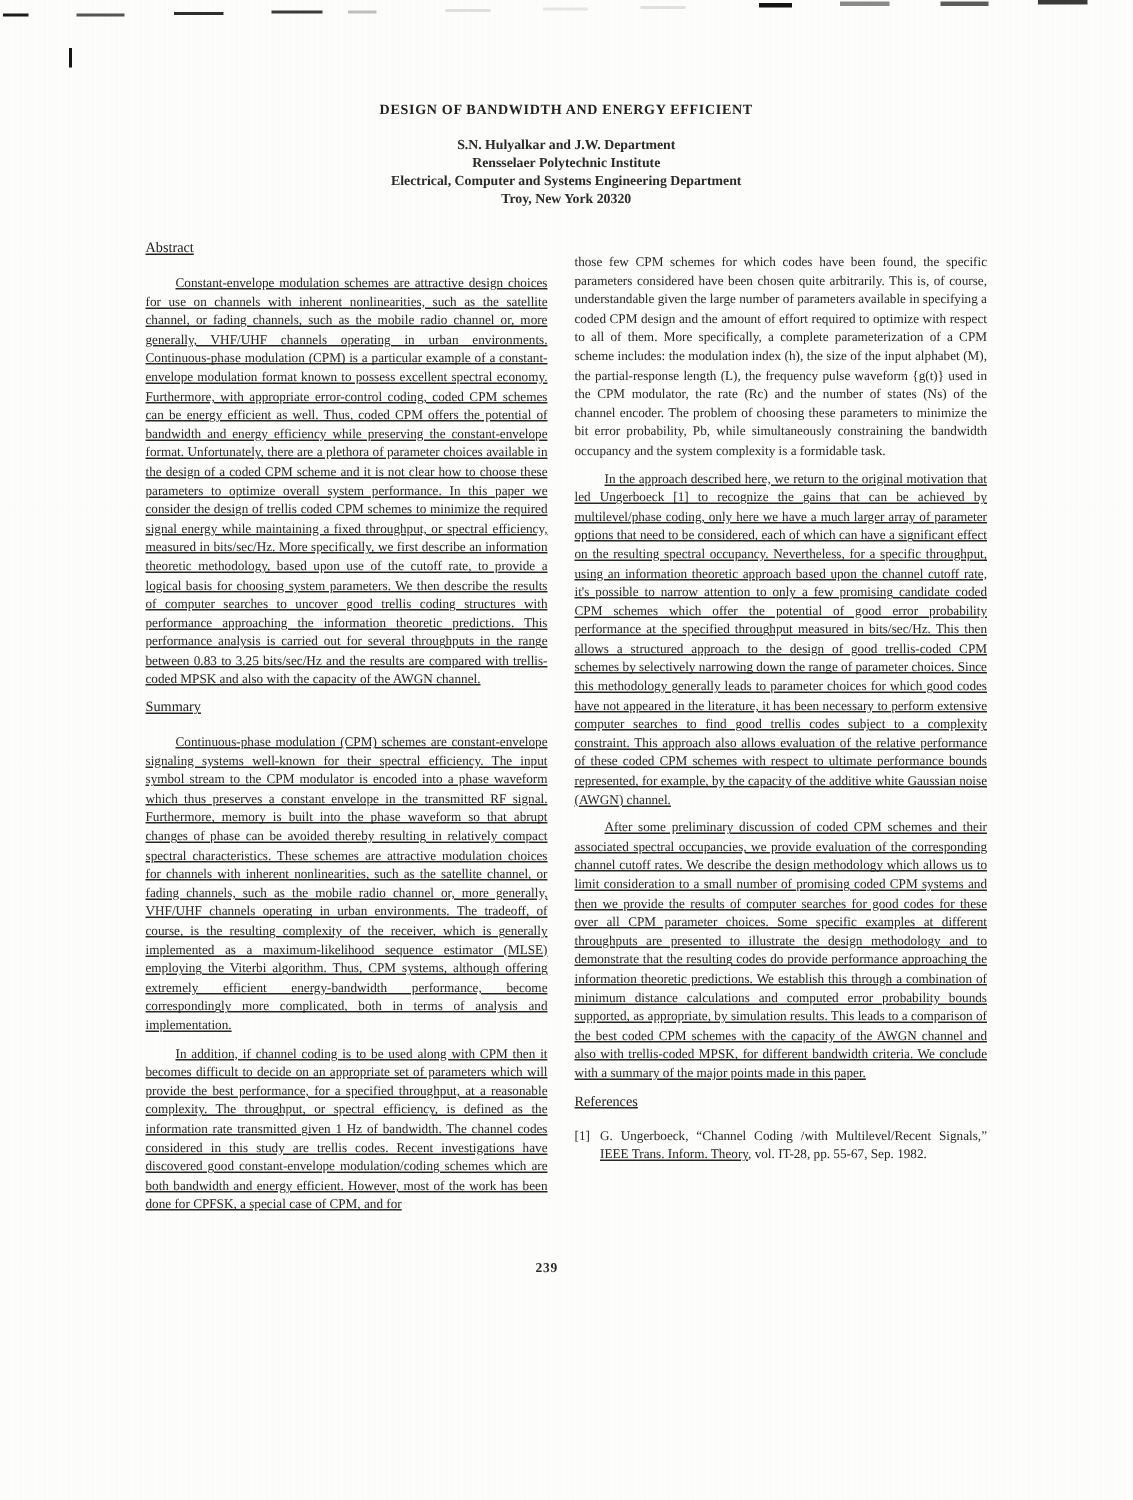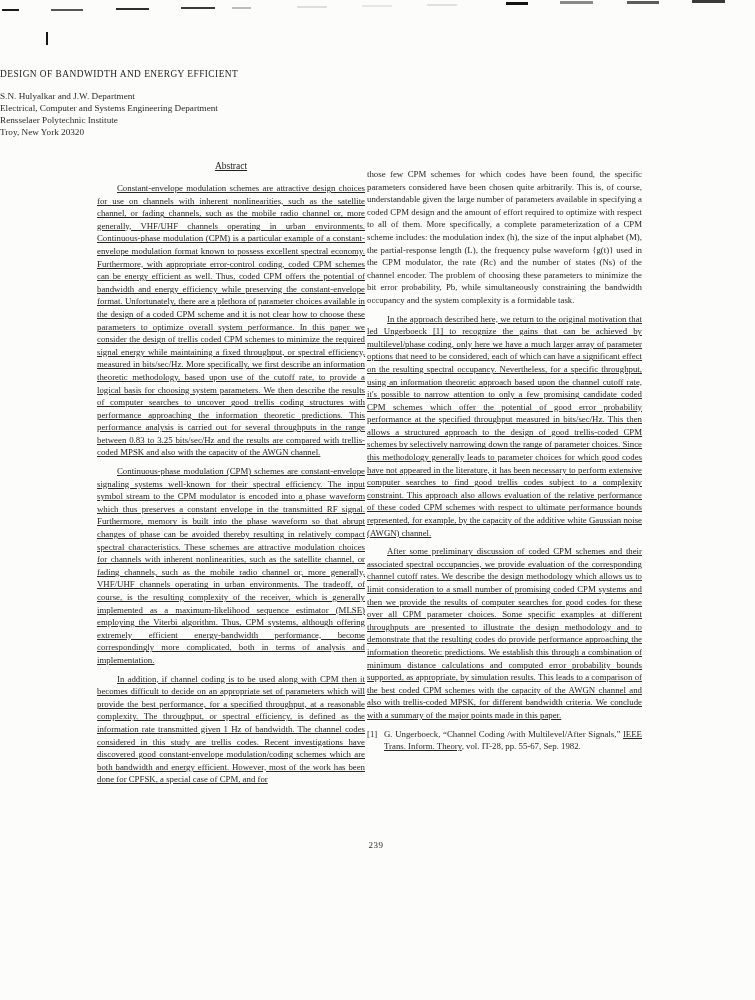"DESIGN OF BANDWIDTH AND ENERGY" .paper-header { font-weight: none -> bold; text-align: left -> center }
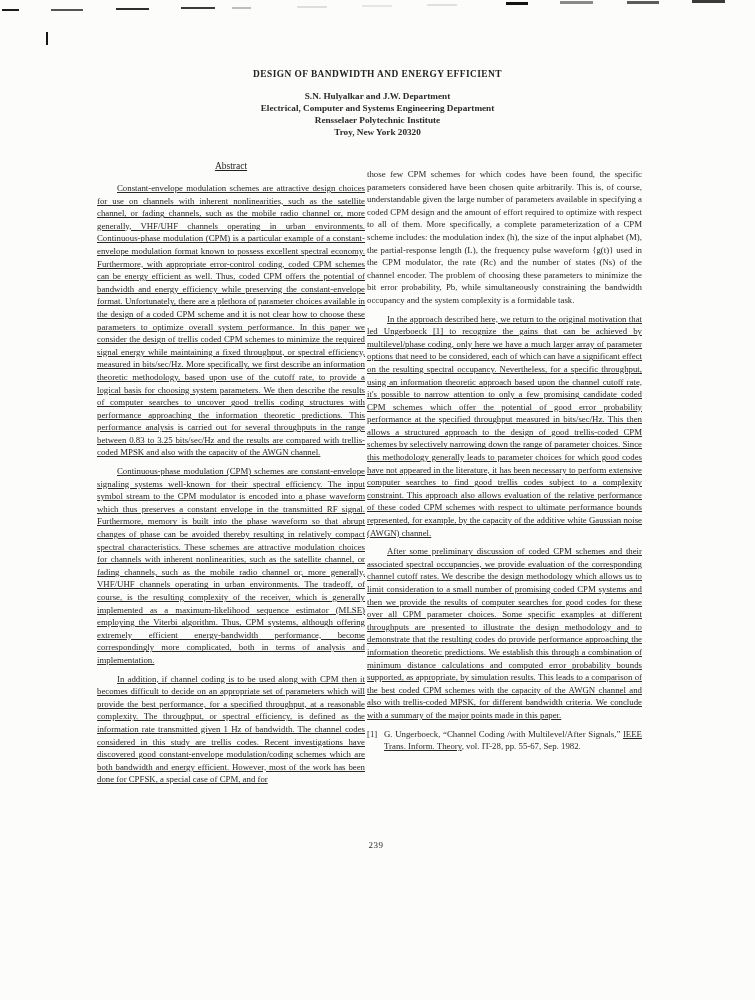"Electrical, Computer and Systems" div.affil { order: before "Rensselaer Polytechnic Institute" -> after "Rensselaer Polytechnic Institute" }
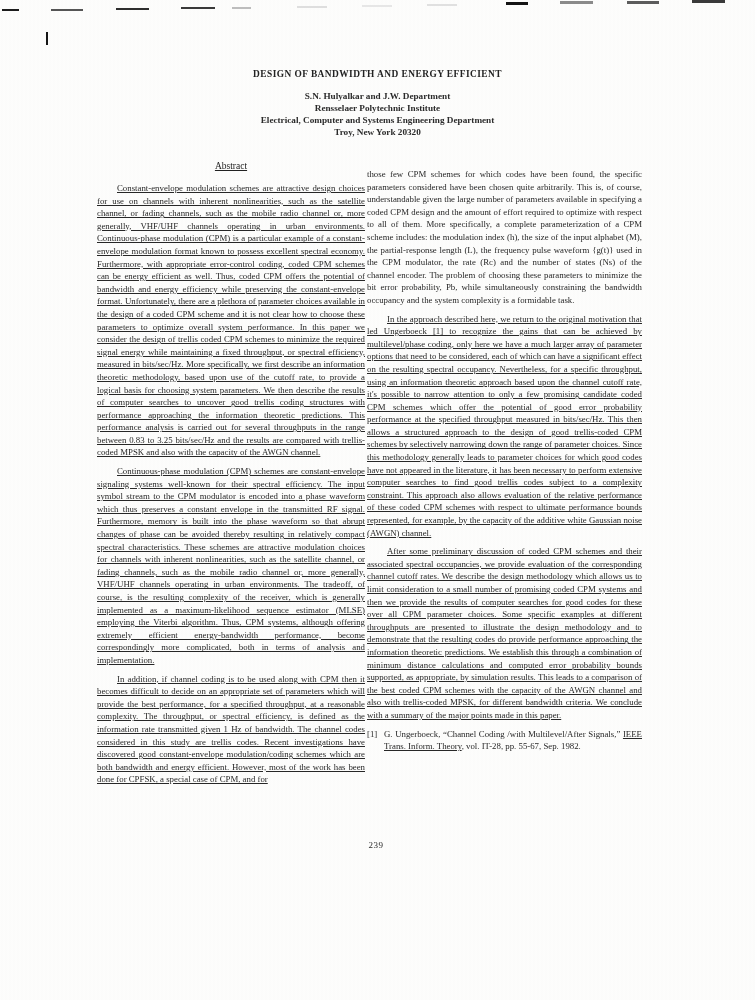"Abstract" .col-heading { text-align: center -> none }
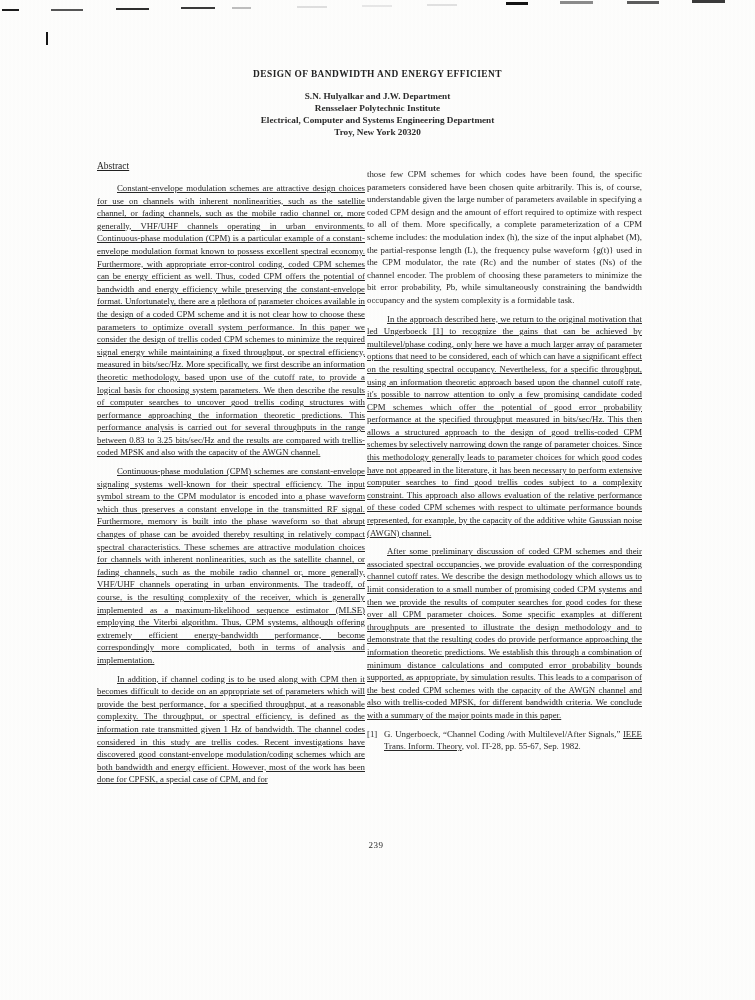"those few CPM schemes for" .col-right { left: 367px -> 383px }
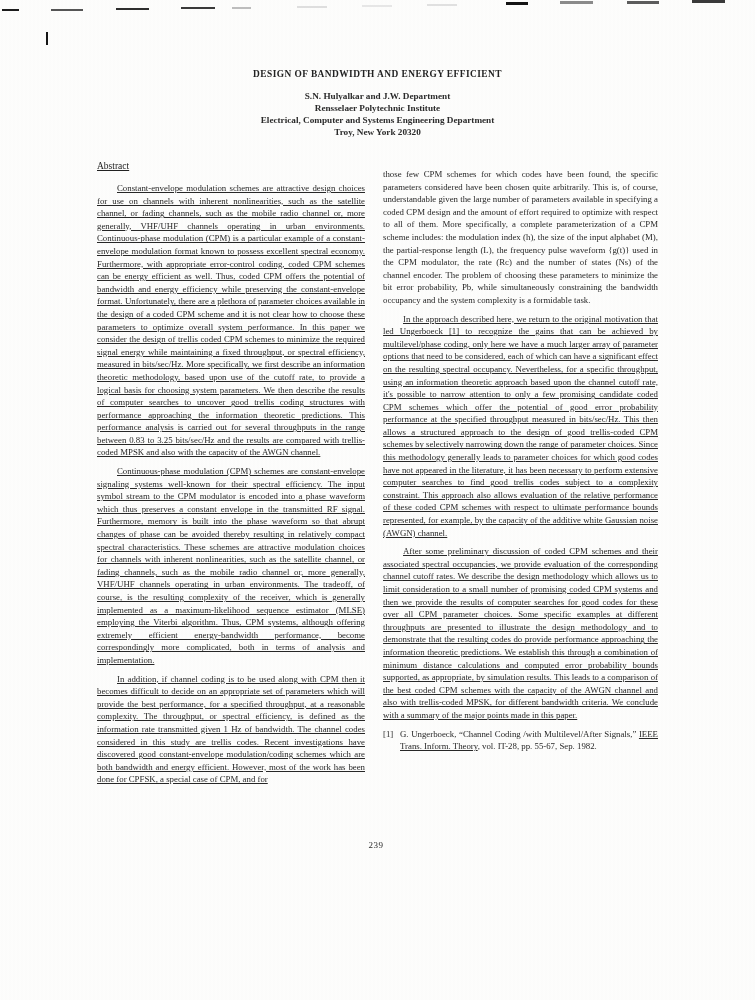"Summary" div.col-heading { html: none -> <div>Summary</div> }
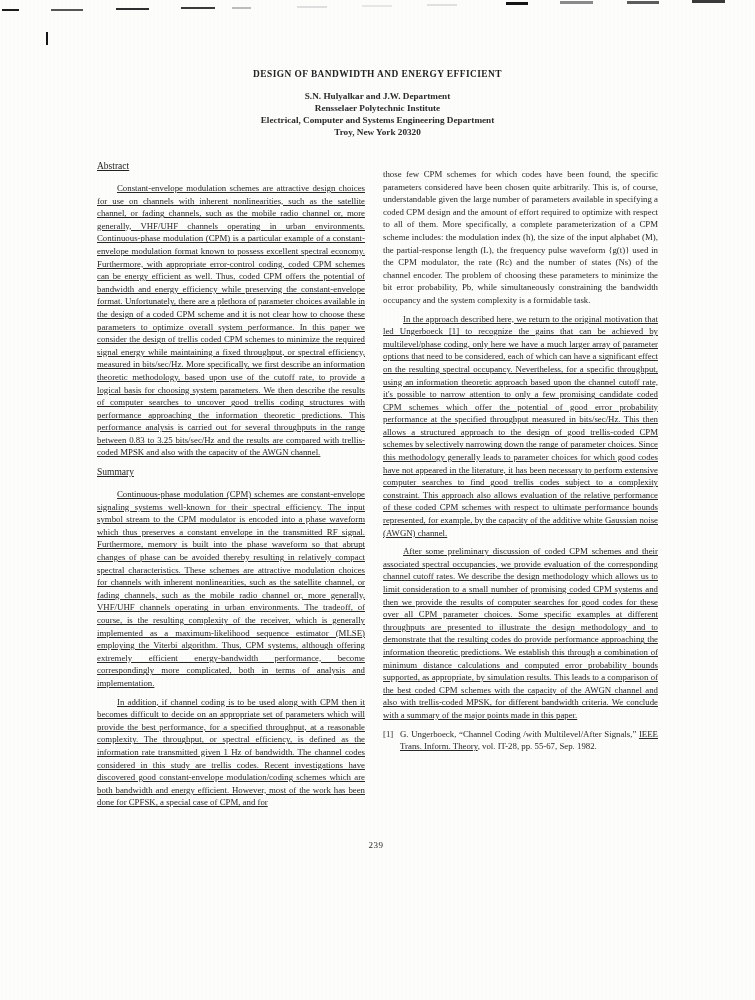"References" div.col-heading { html: none -> <div>References</div> }
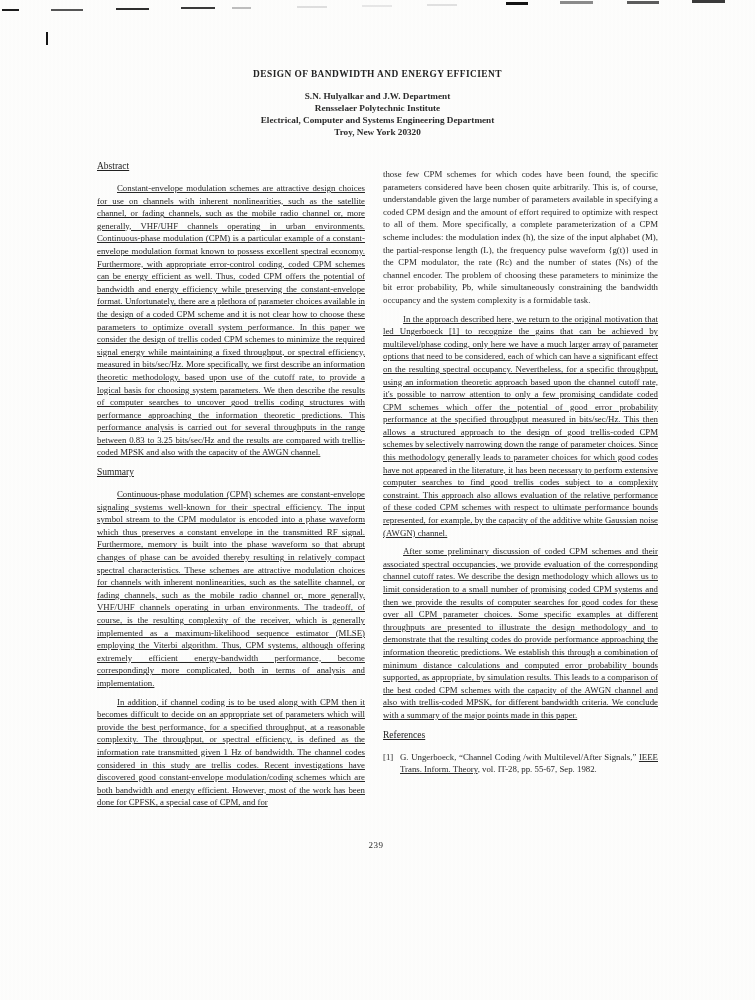"G. Ungerboeck, “Channel Coding /with" span { text: Multilevel/After -> Multilevel/Recent }
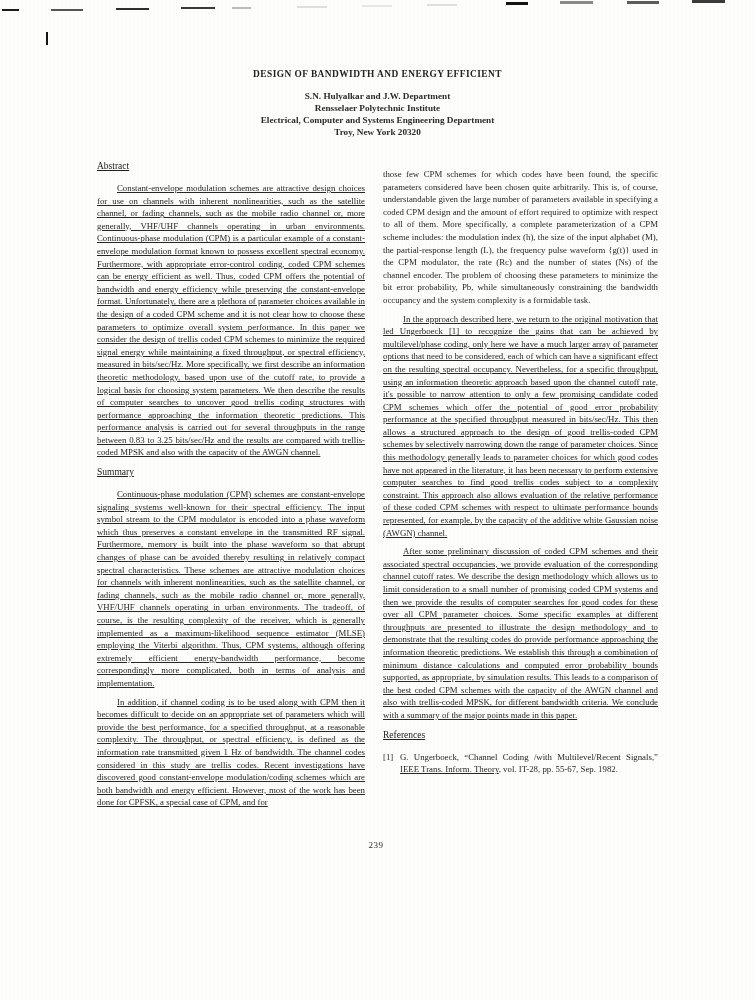"239" .page-number { font-weight: normal -> bold; text-align: center -> left }
